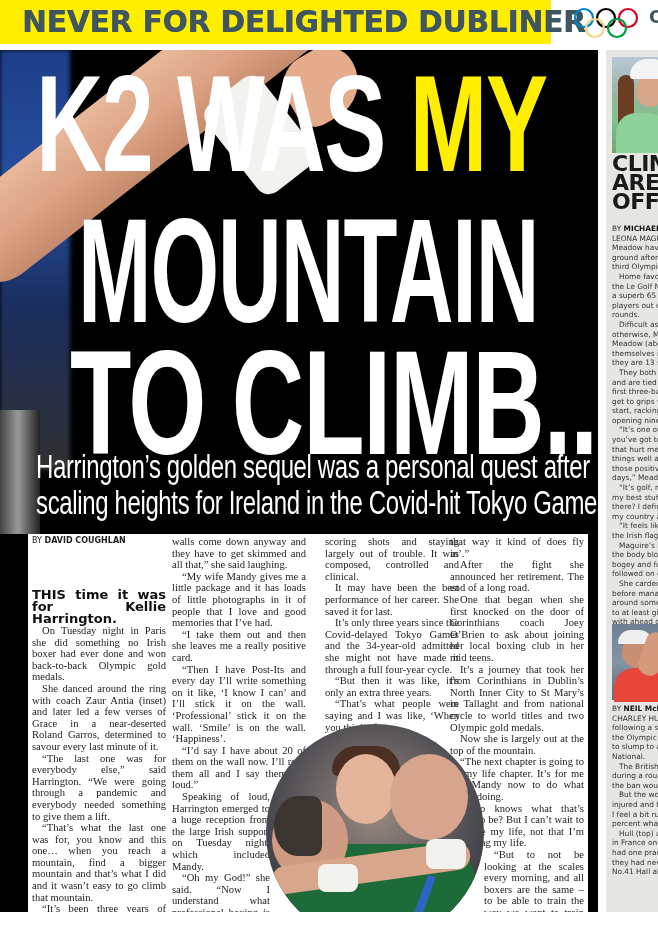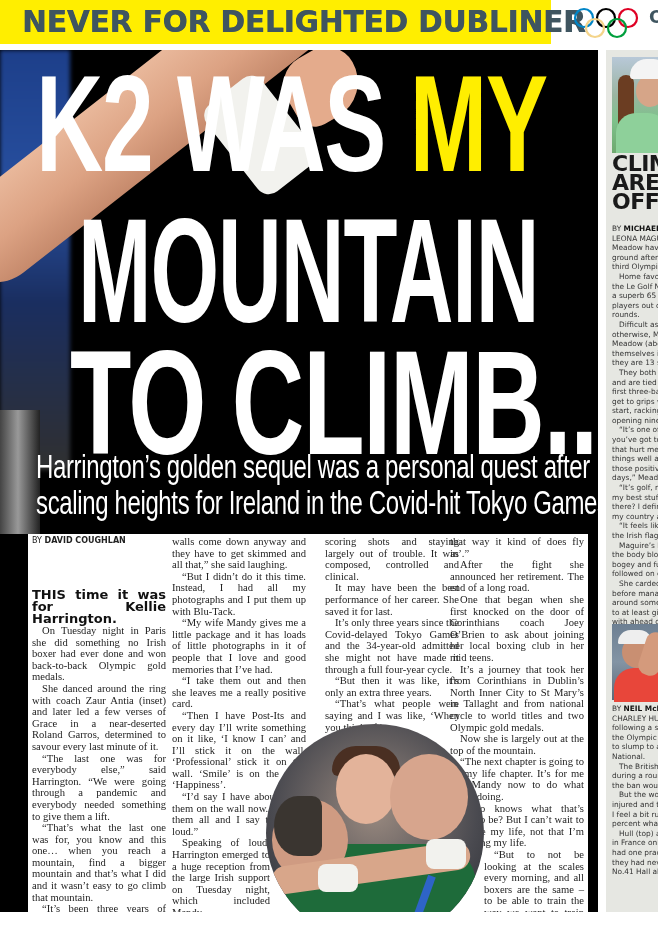"“But I didn’t do it" p { html: <p>“But I didn’t do it this time. Instead, I had all my photographs and I put them up with Blu-Tack.</p> -> none }
